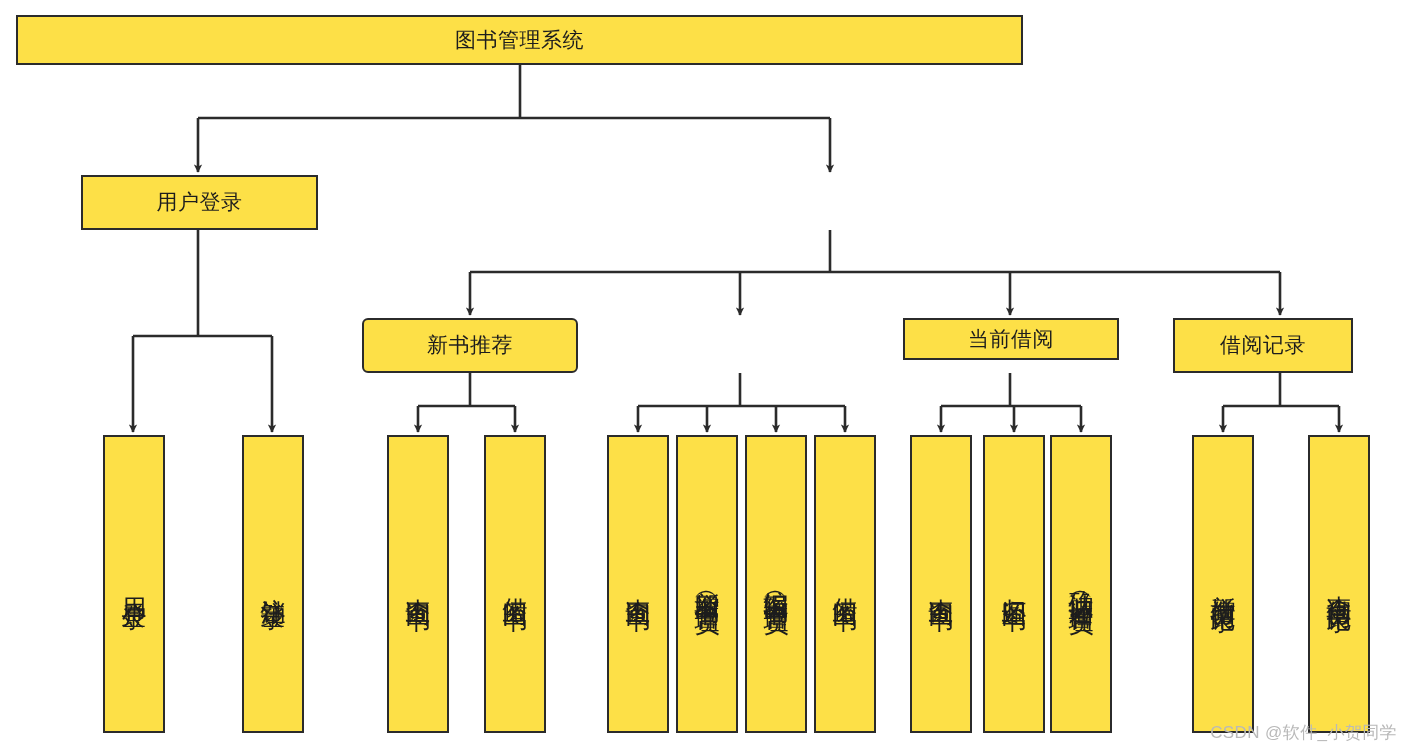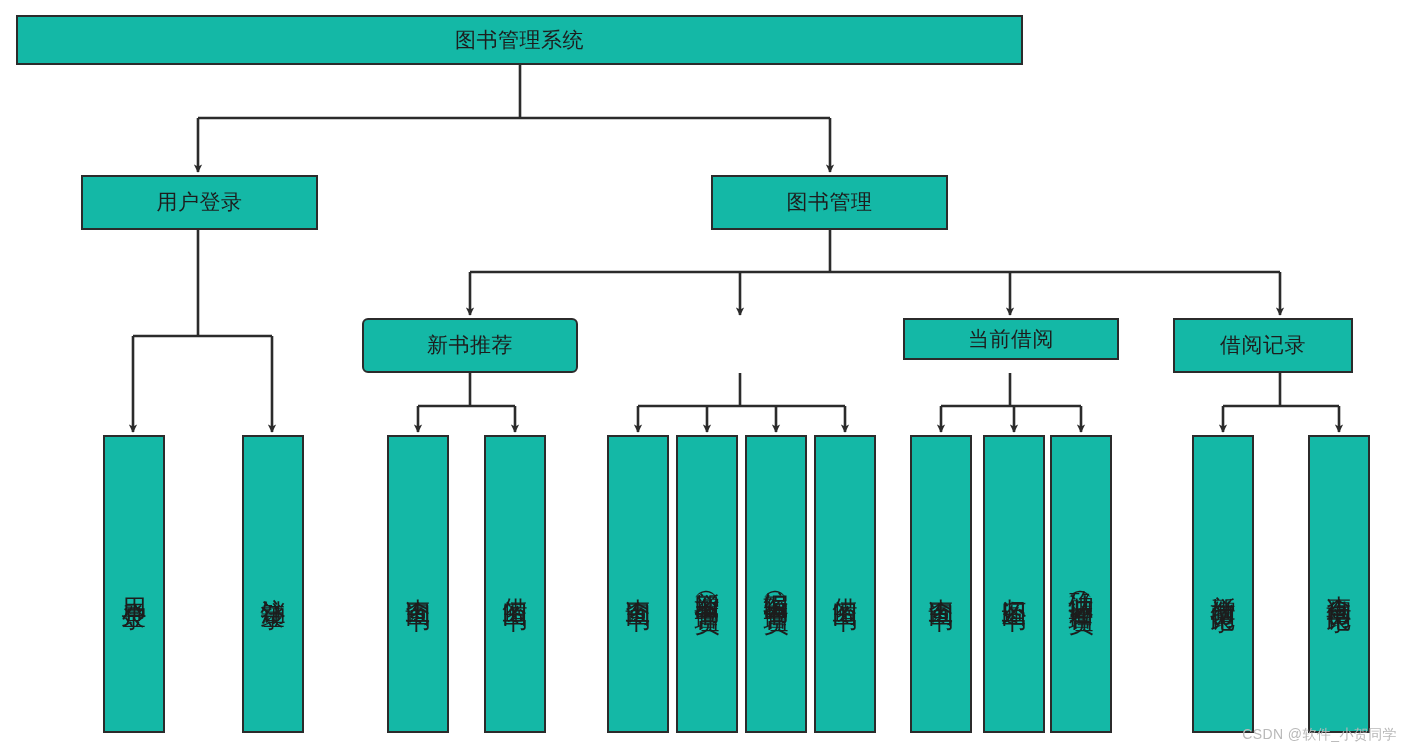"图书管理系统" .node { background: #14b8a6 -> #fde047 }
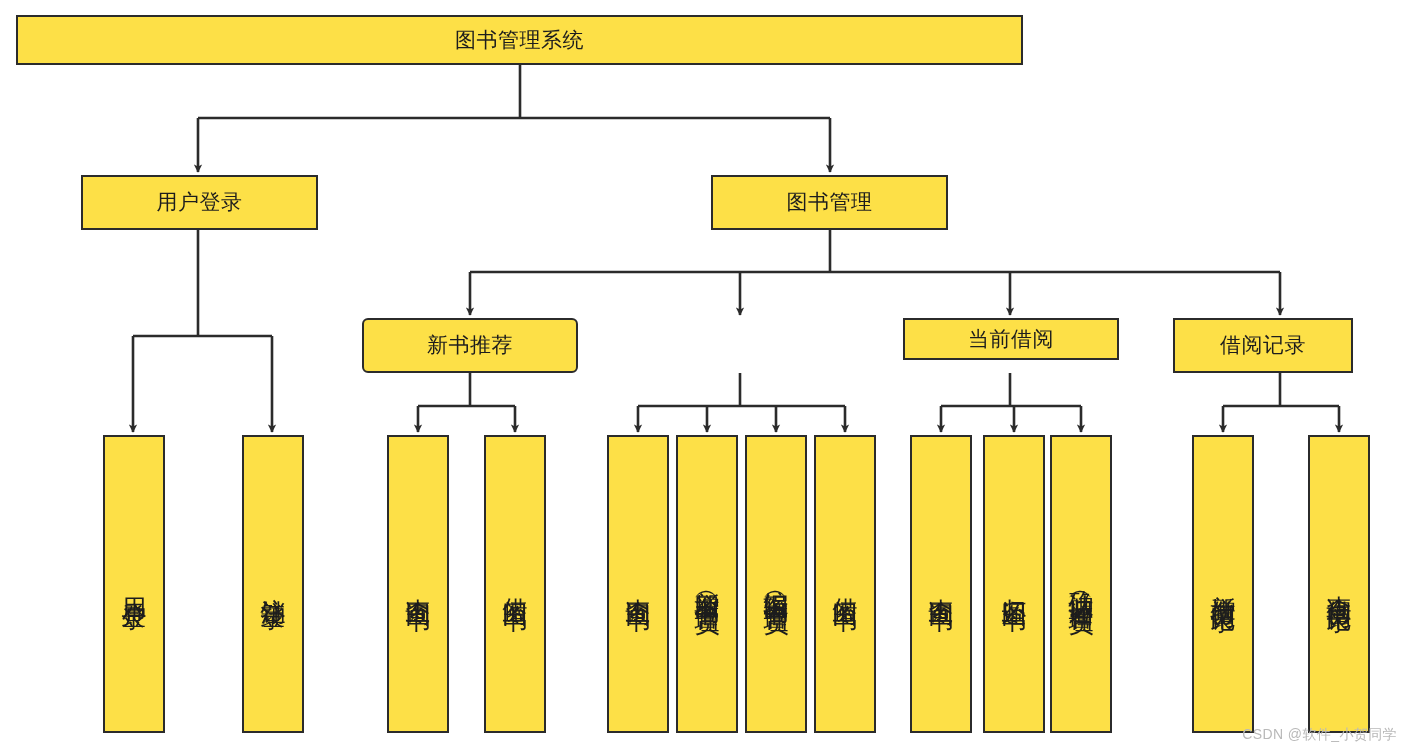"图书管理" div.node { html: <div> <span>图书管理</span> </div> -> none }
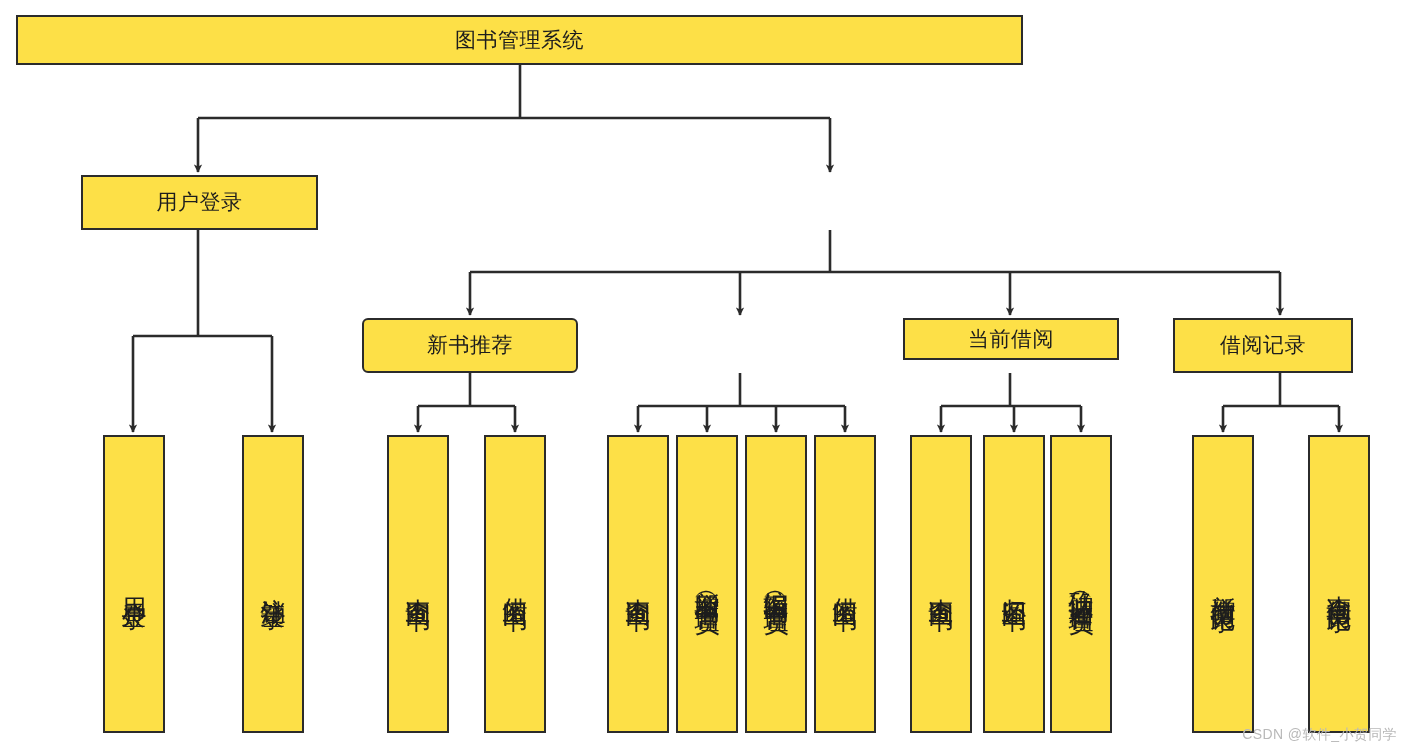"CSDN @软件_小贺同学" #watermark { font-size: 14px -> 17px }
